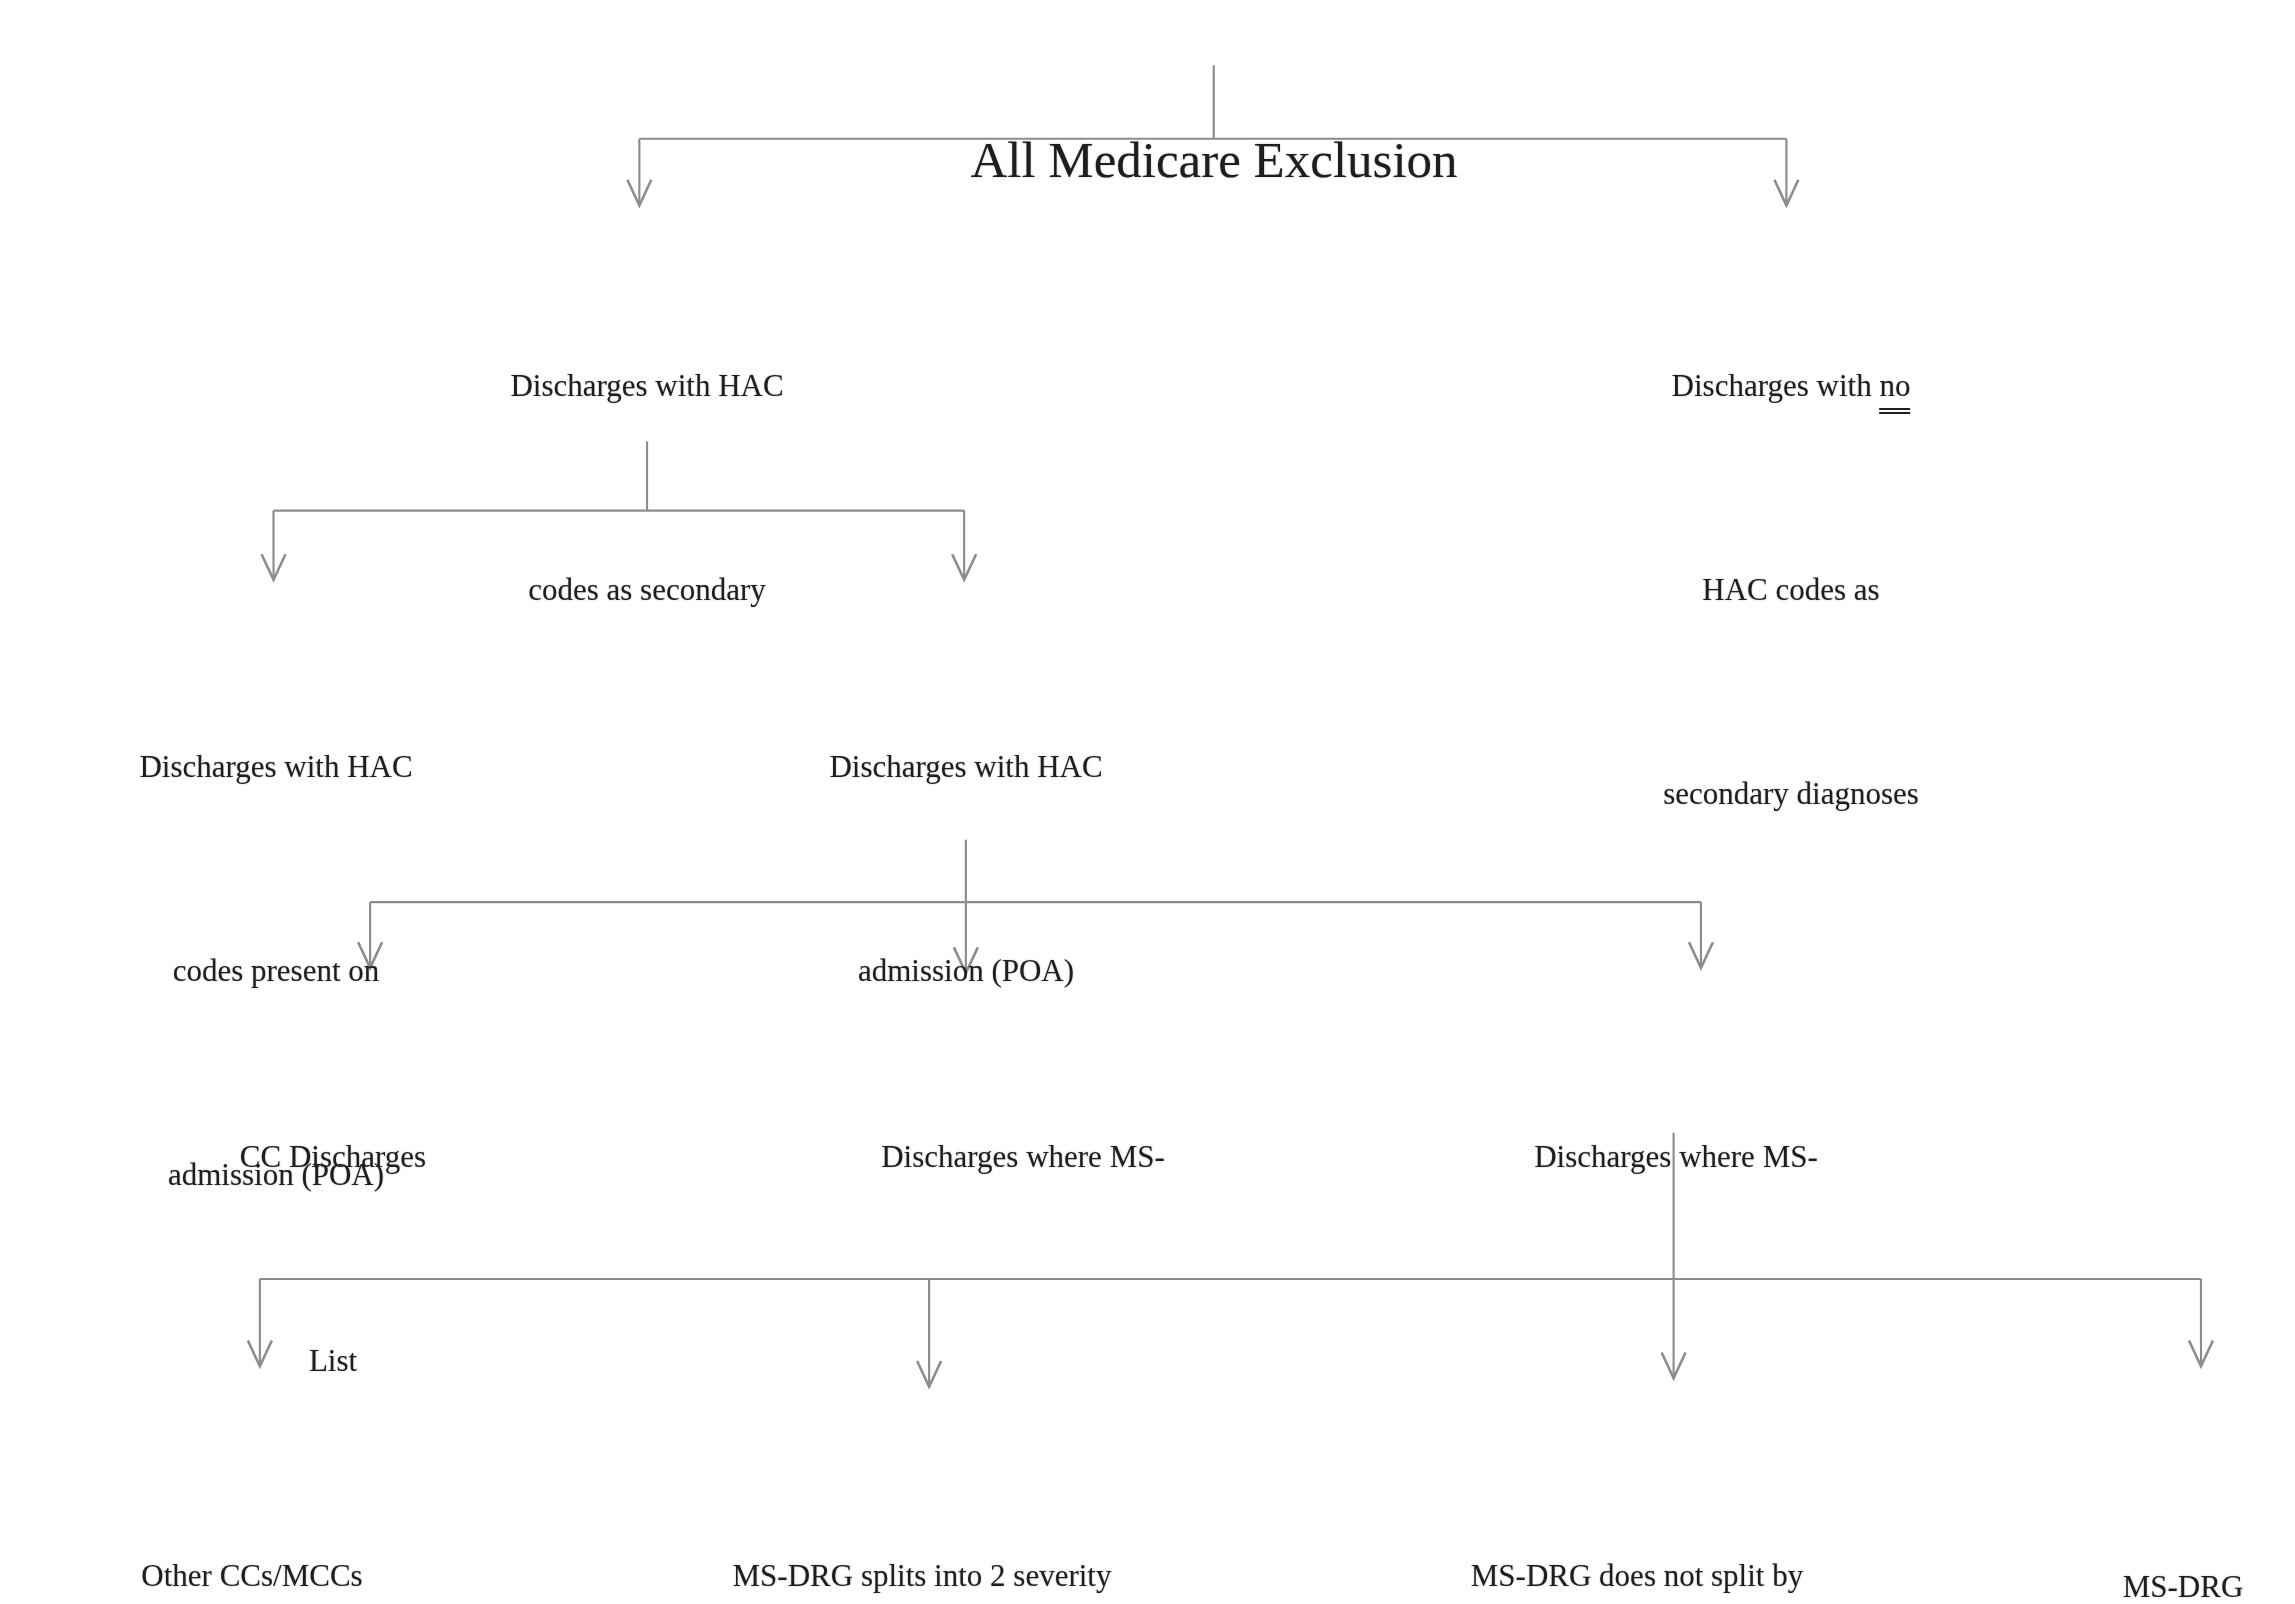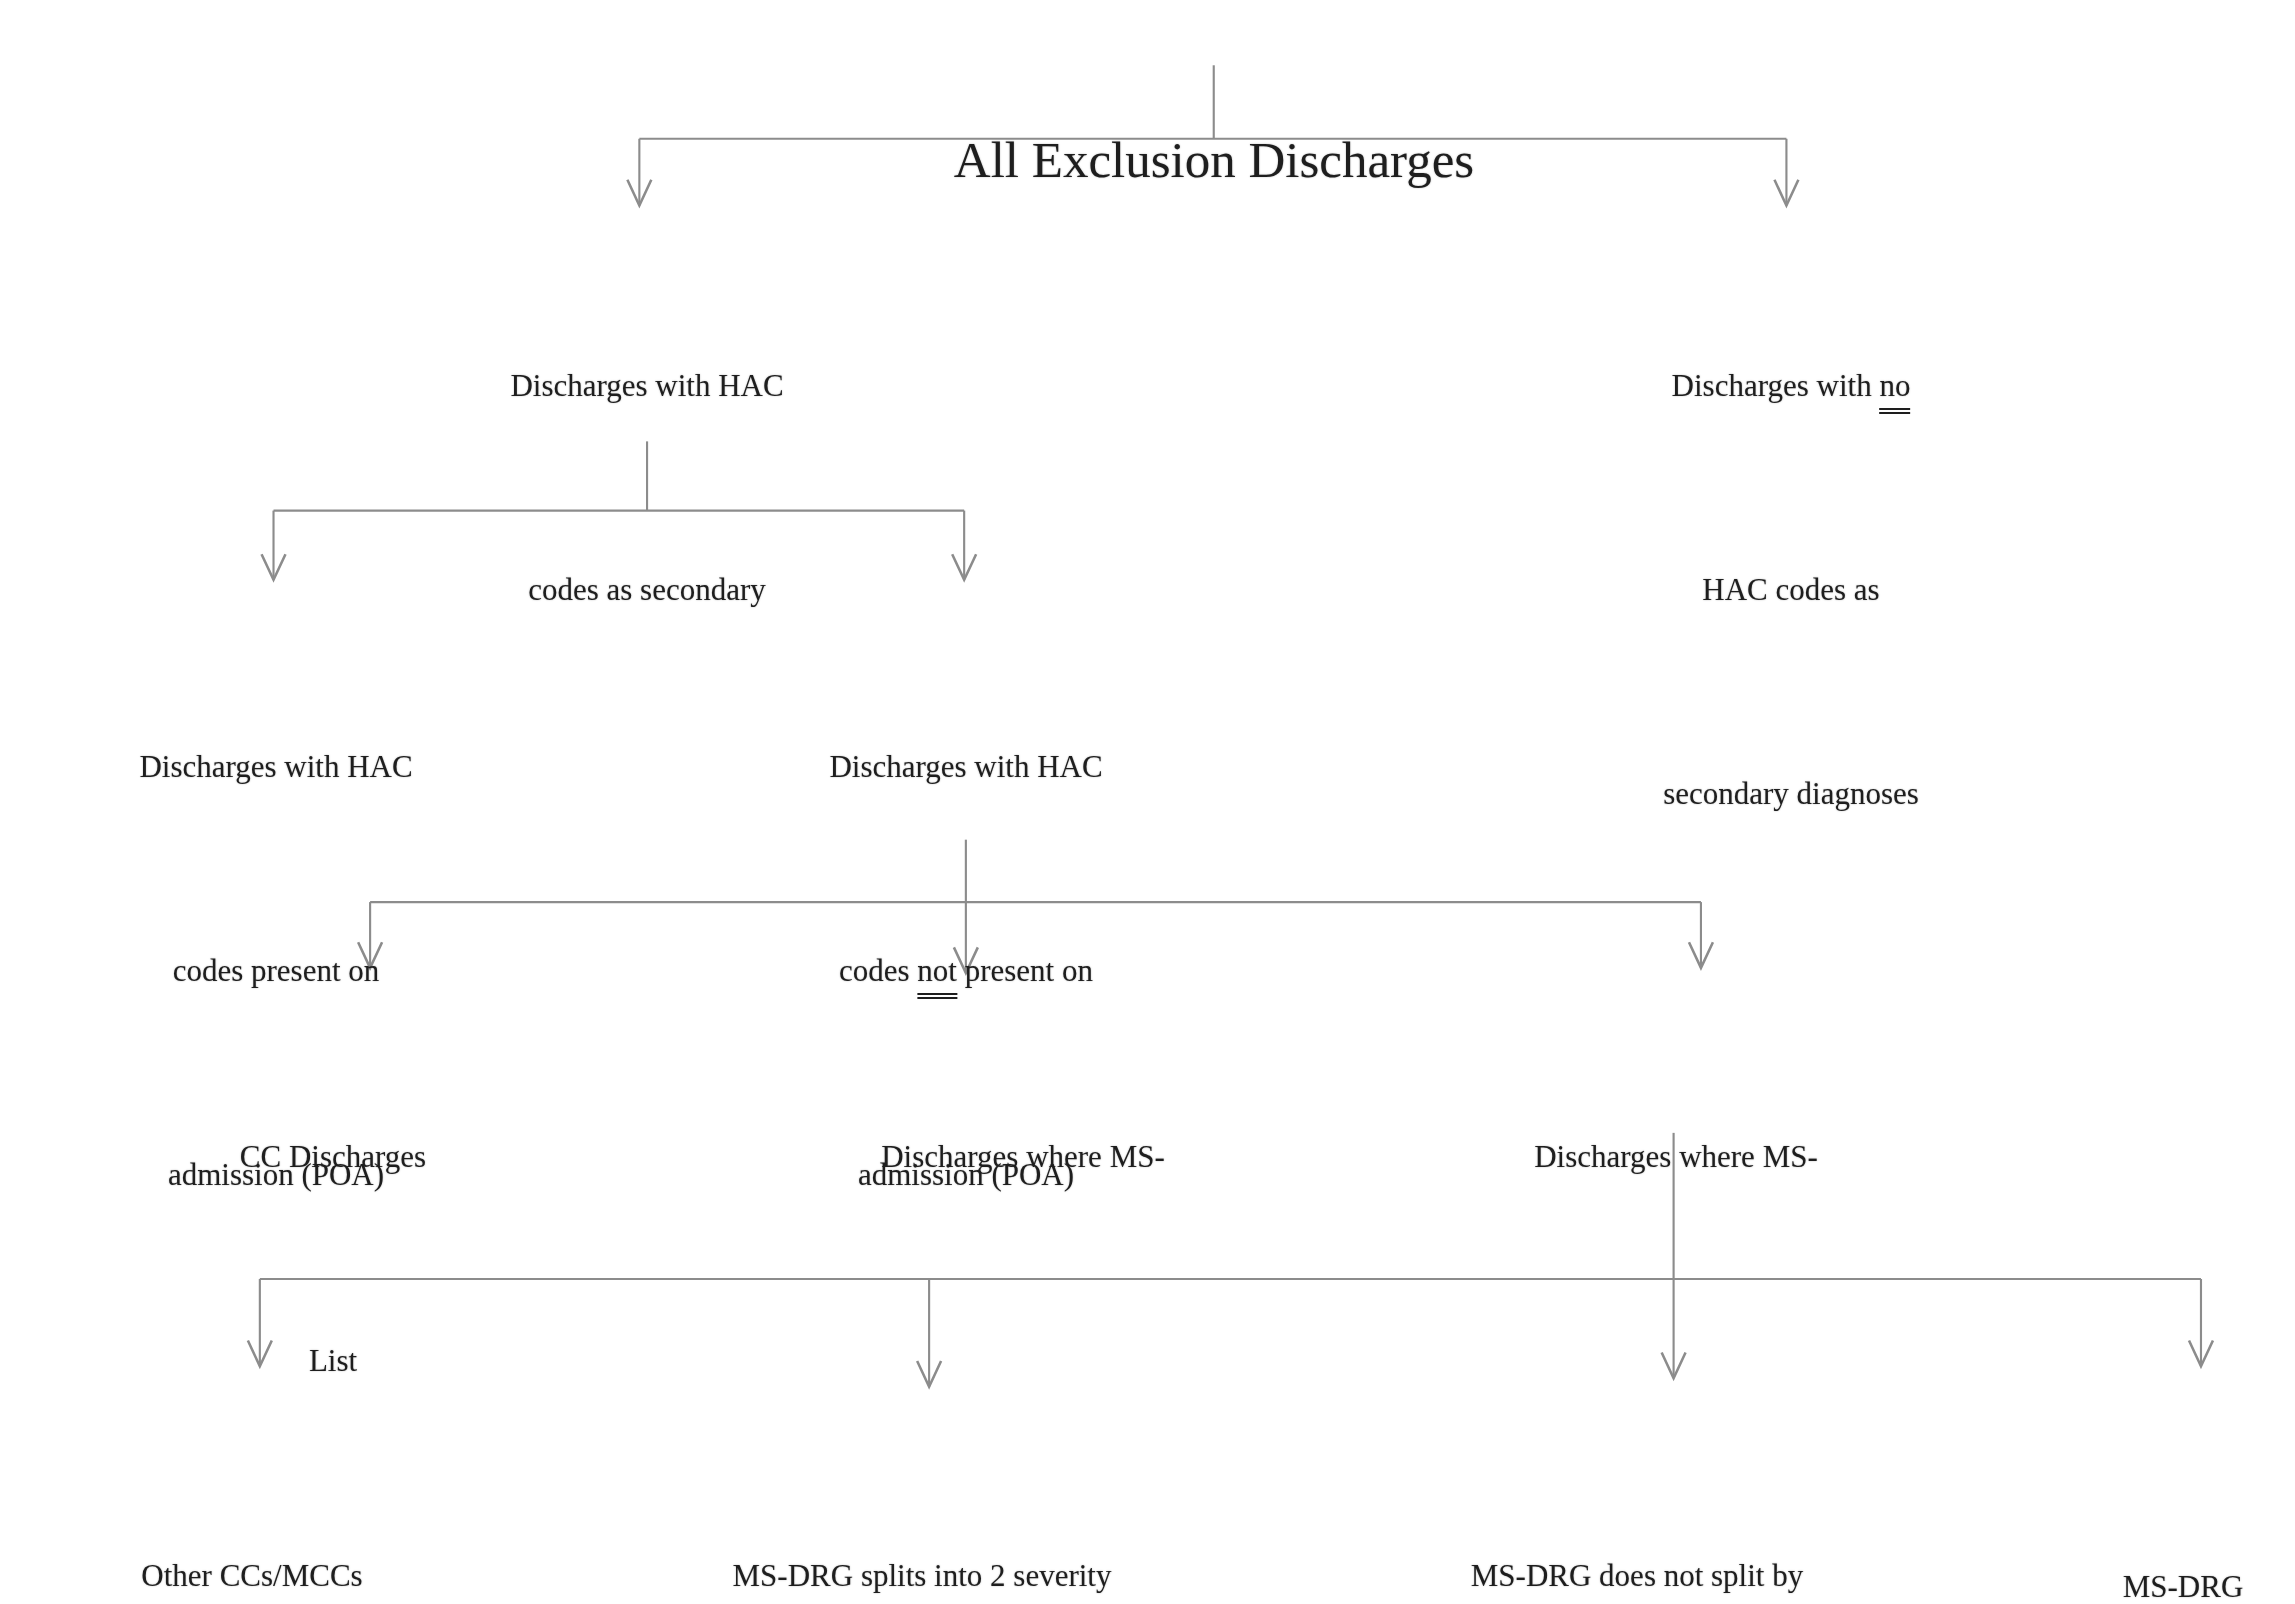"All Exclusion Discharges" span { text: Exclusion Discharges -> Medicare Exclusion }
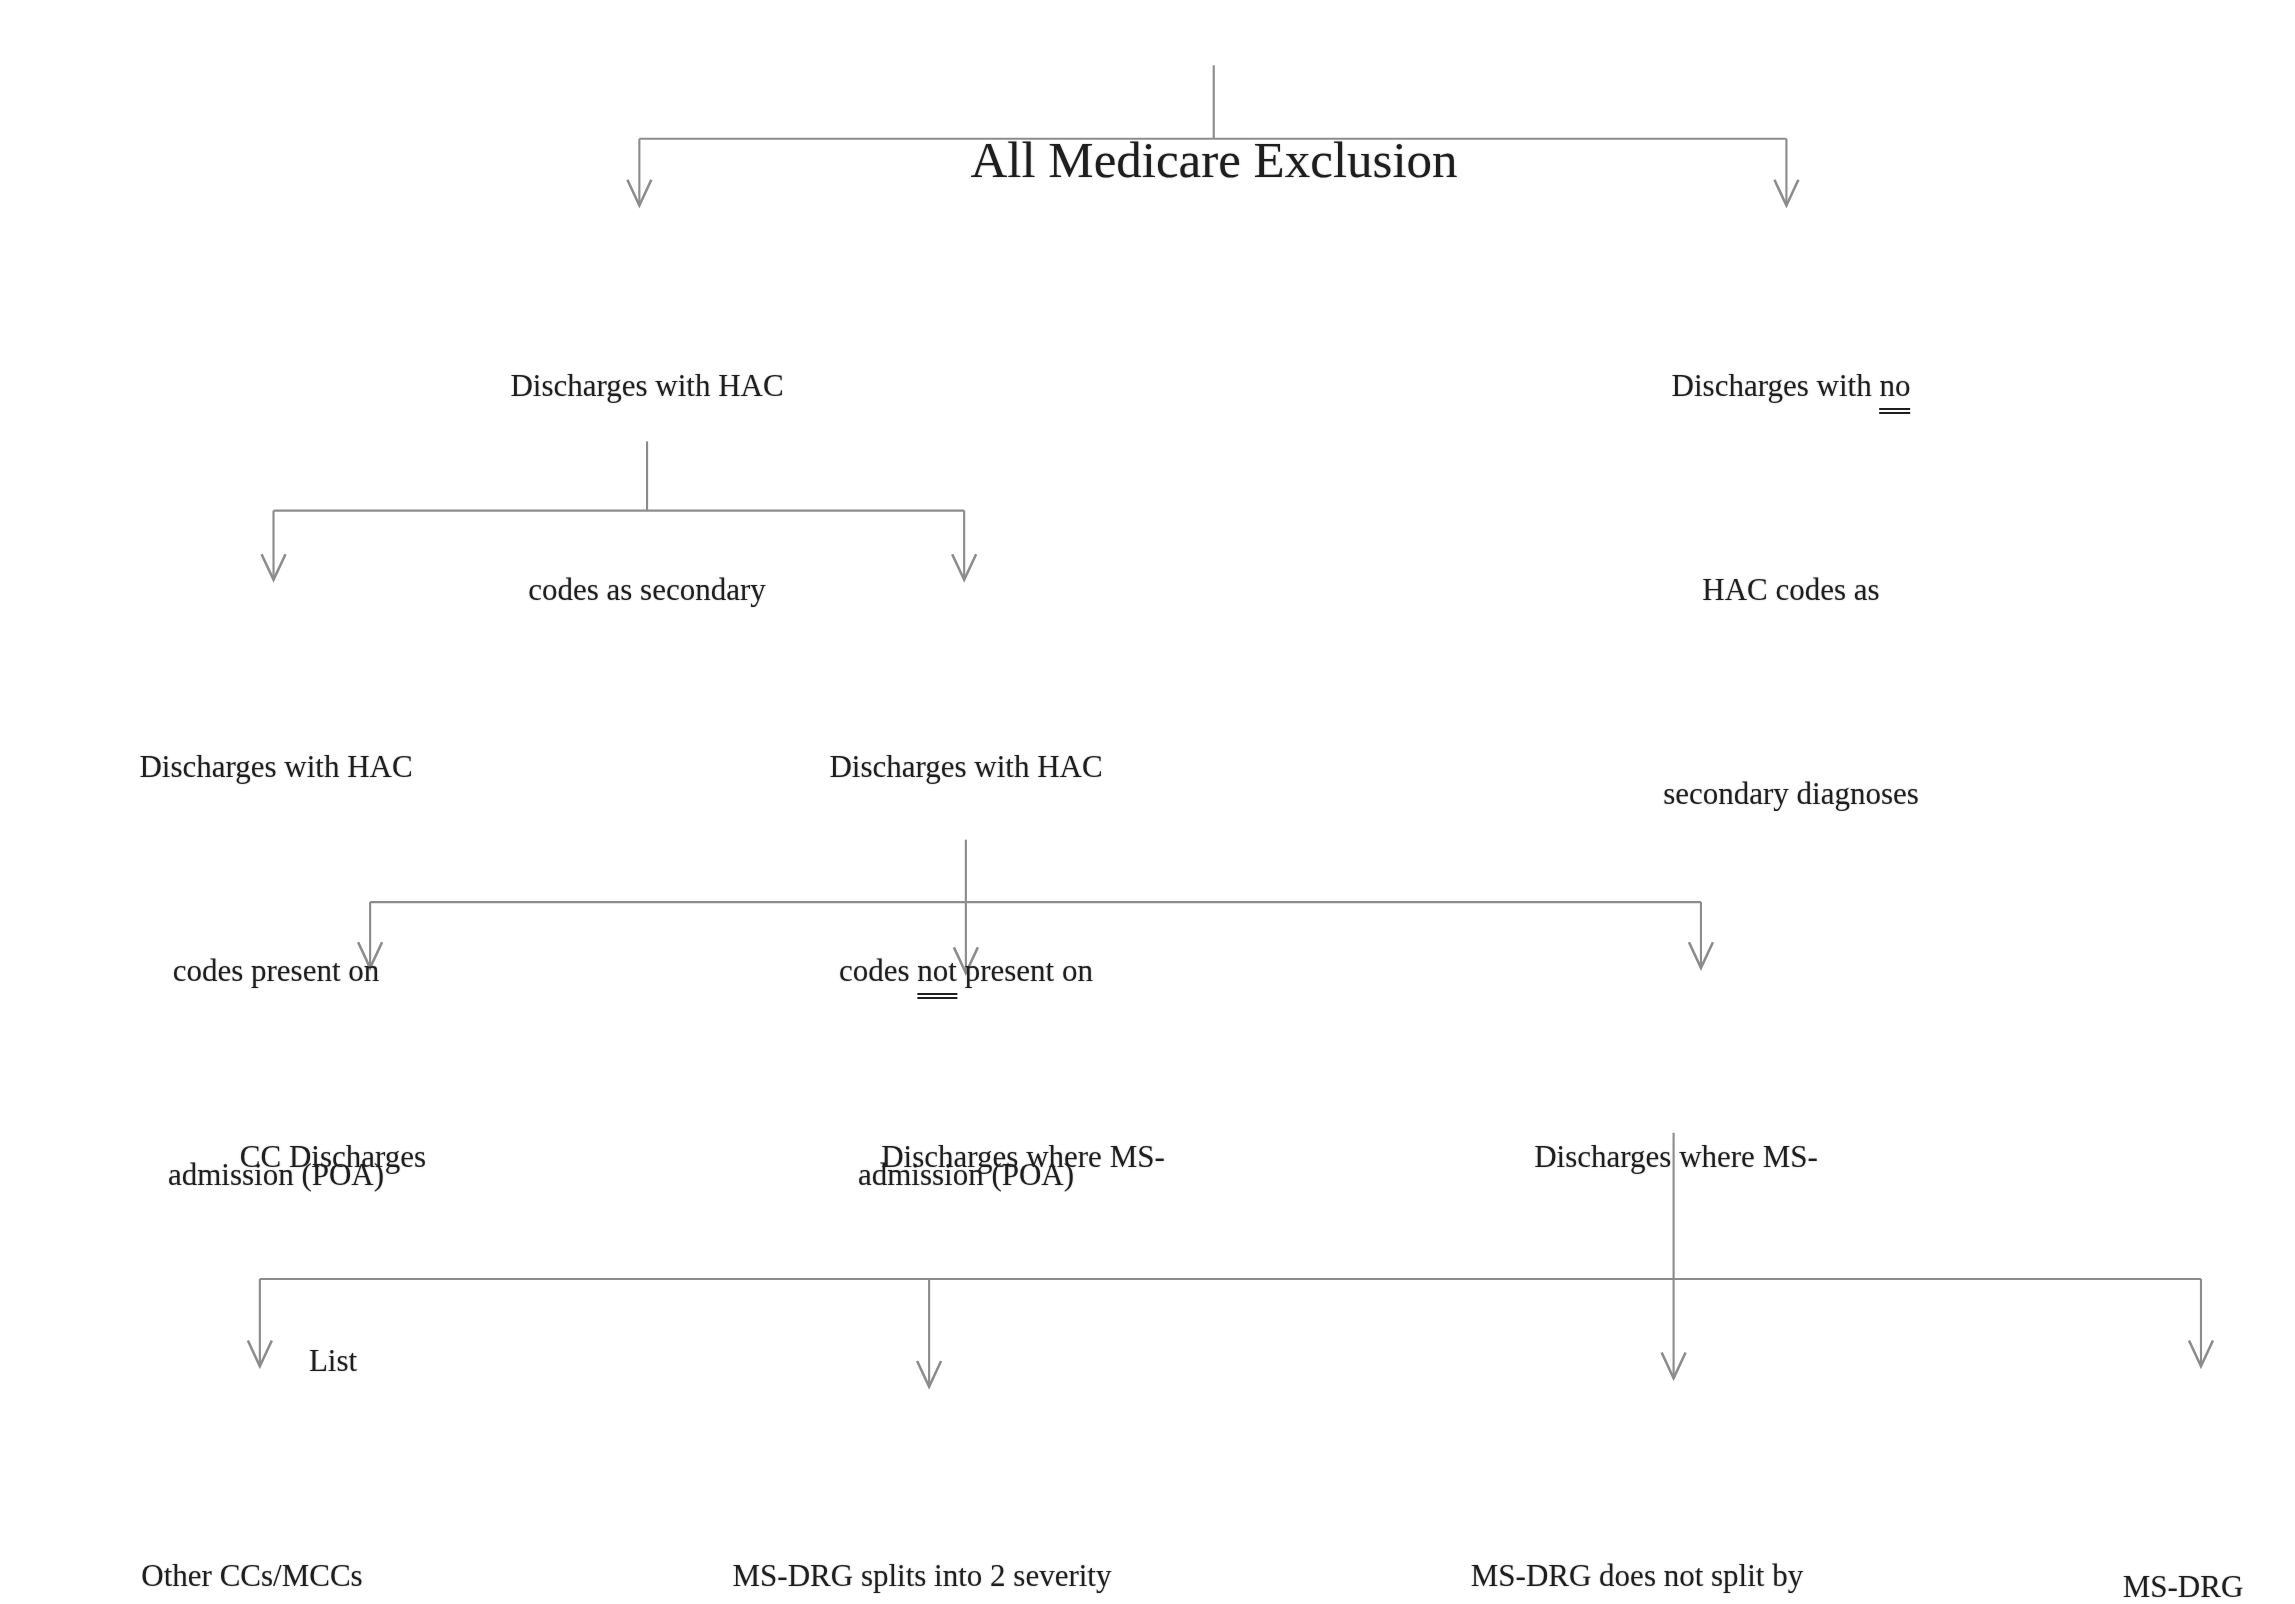"codes not present on" div.line { html: <div><span>codes </span><span>not</span><span> present on</span></div> -> none }
